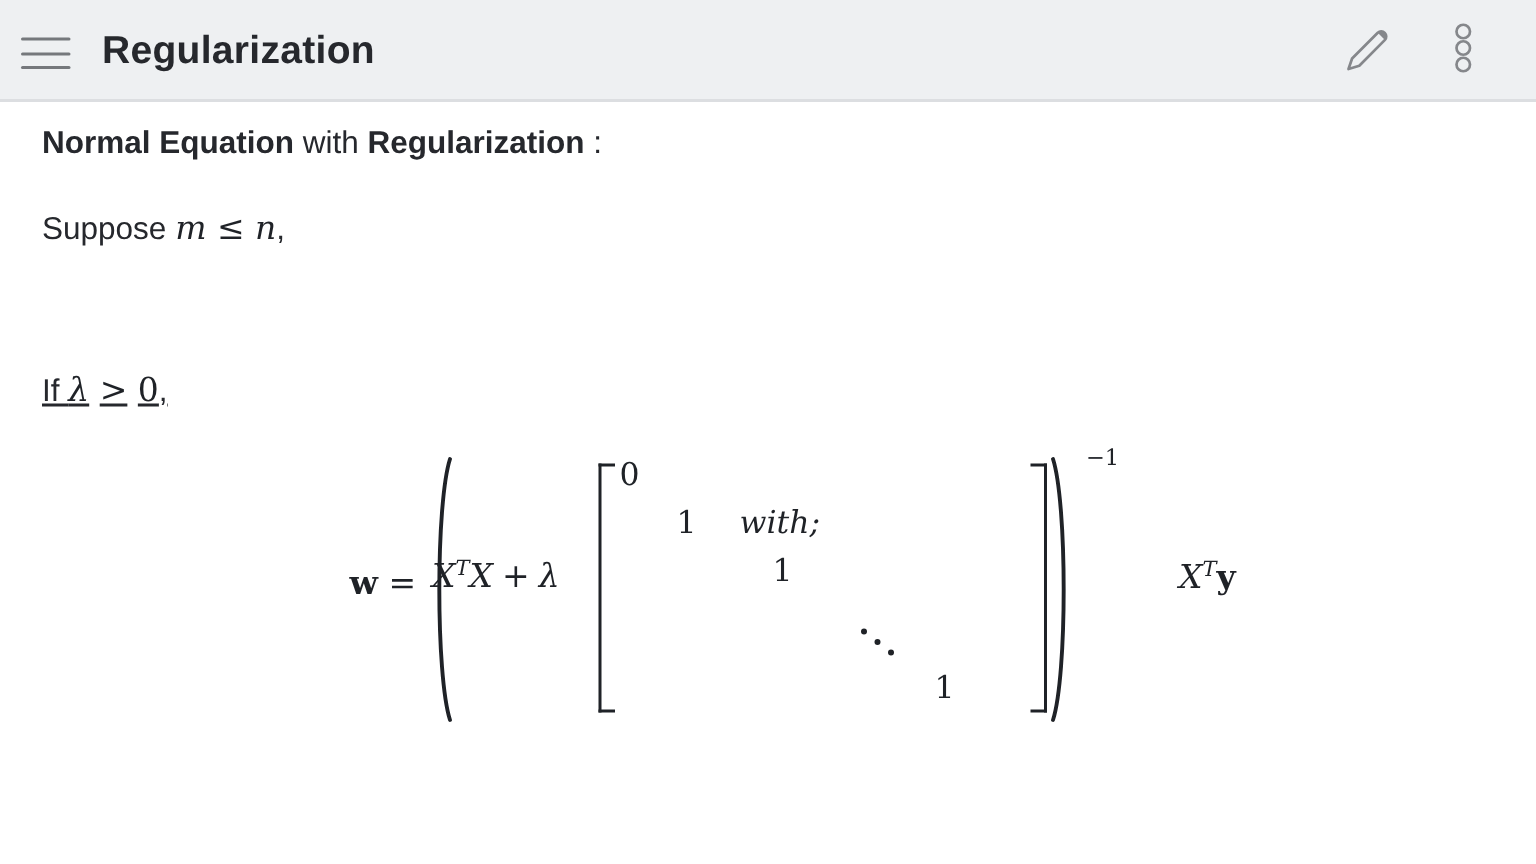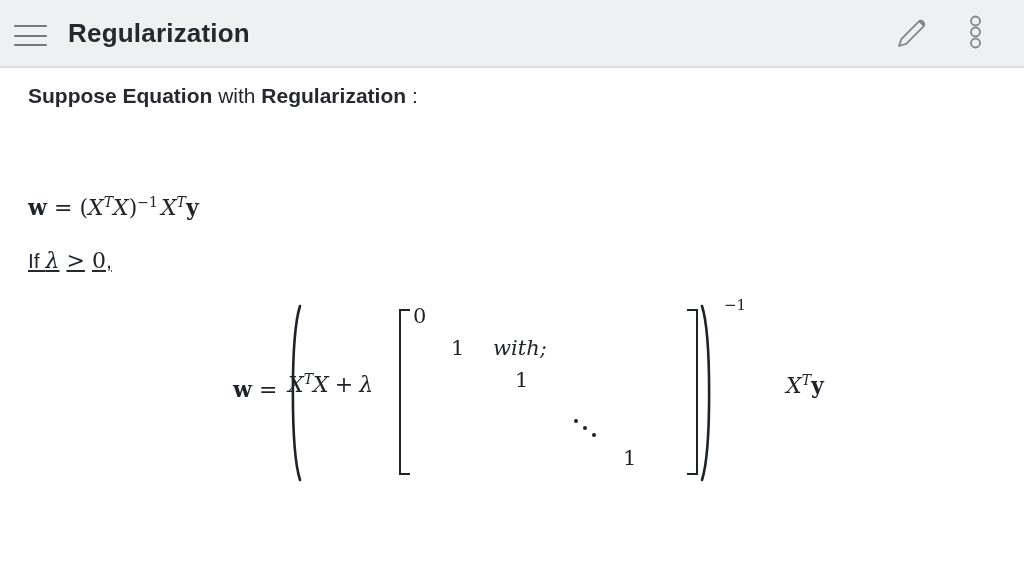"Suppose Equation" span.b { text: Suppose -> Normal }
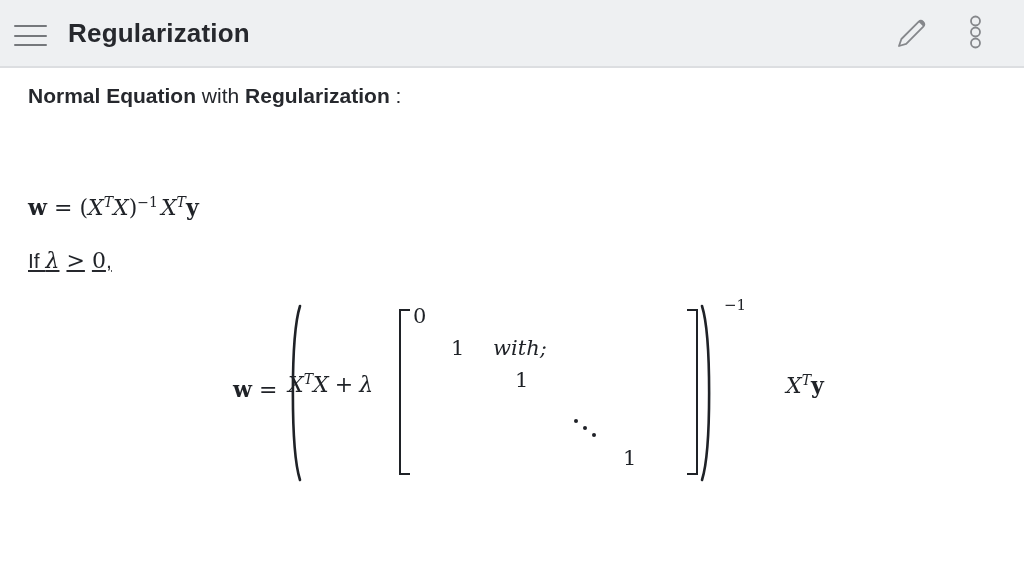"Suppose m ≤ n," div.para { html: none -> <div> <span>Suppose </span><span>m</span><span>≤</span><span>n</span><span>,</span> </div> }
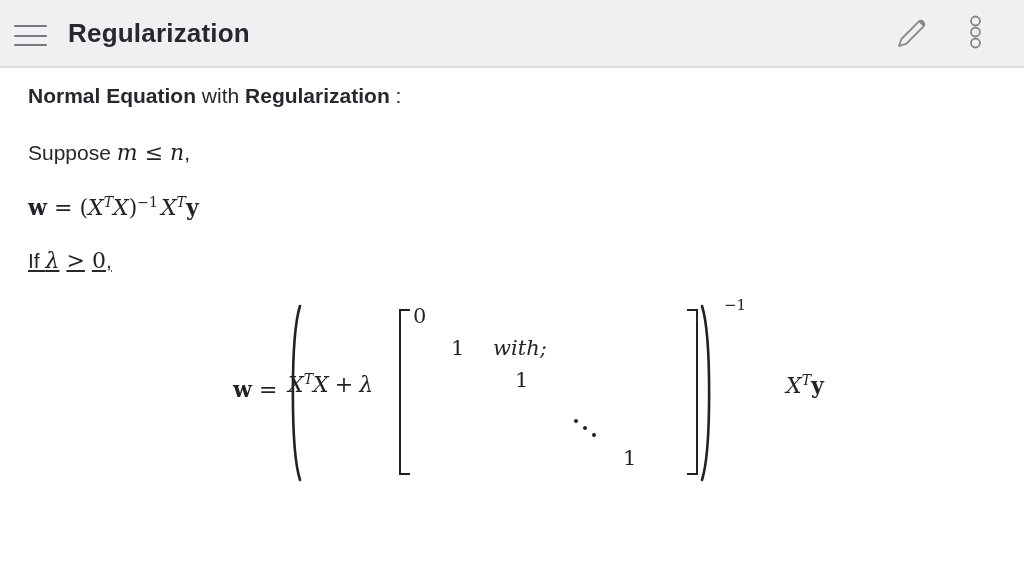"w = (XTX)−1 XTy" div.para { html: <div> <span>w</span><span>=</span><span>(</span><span>X</span><span>T</span><span>X</span><span>)</span><span>−1</span><span>X</span><span>T</span><span>y</span> </div> -> none }
